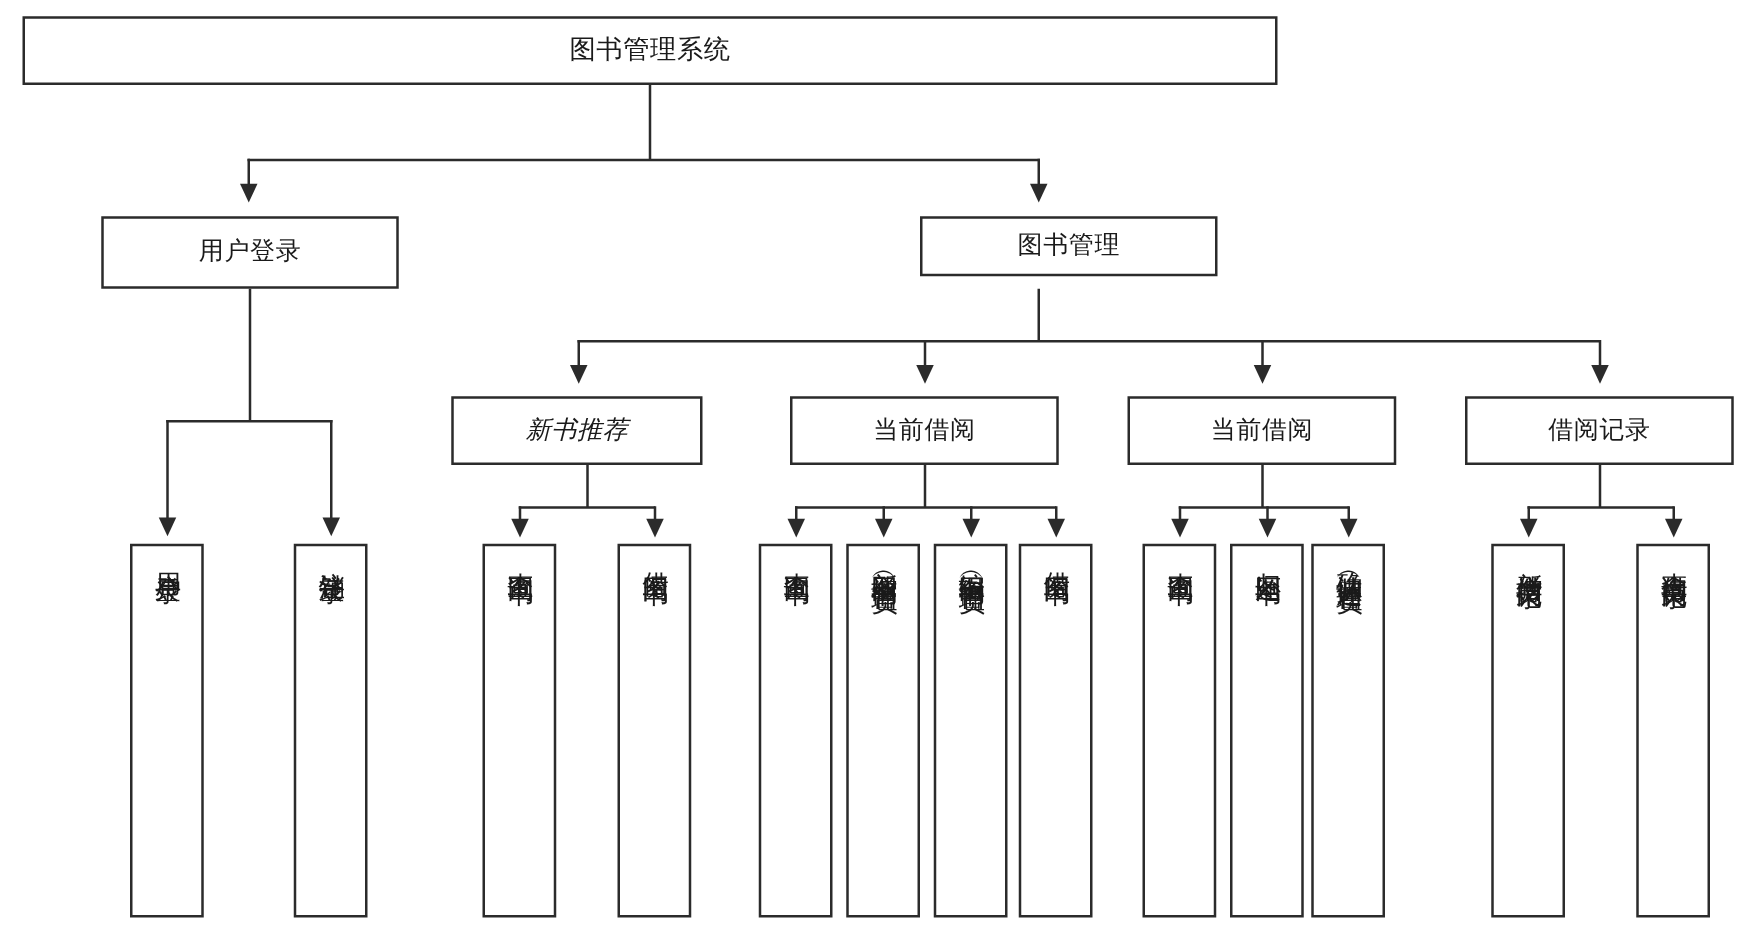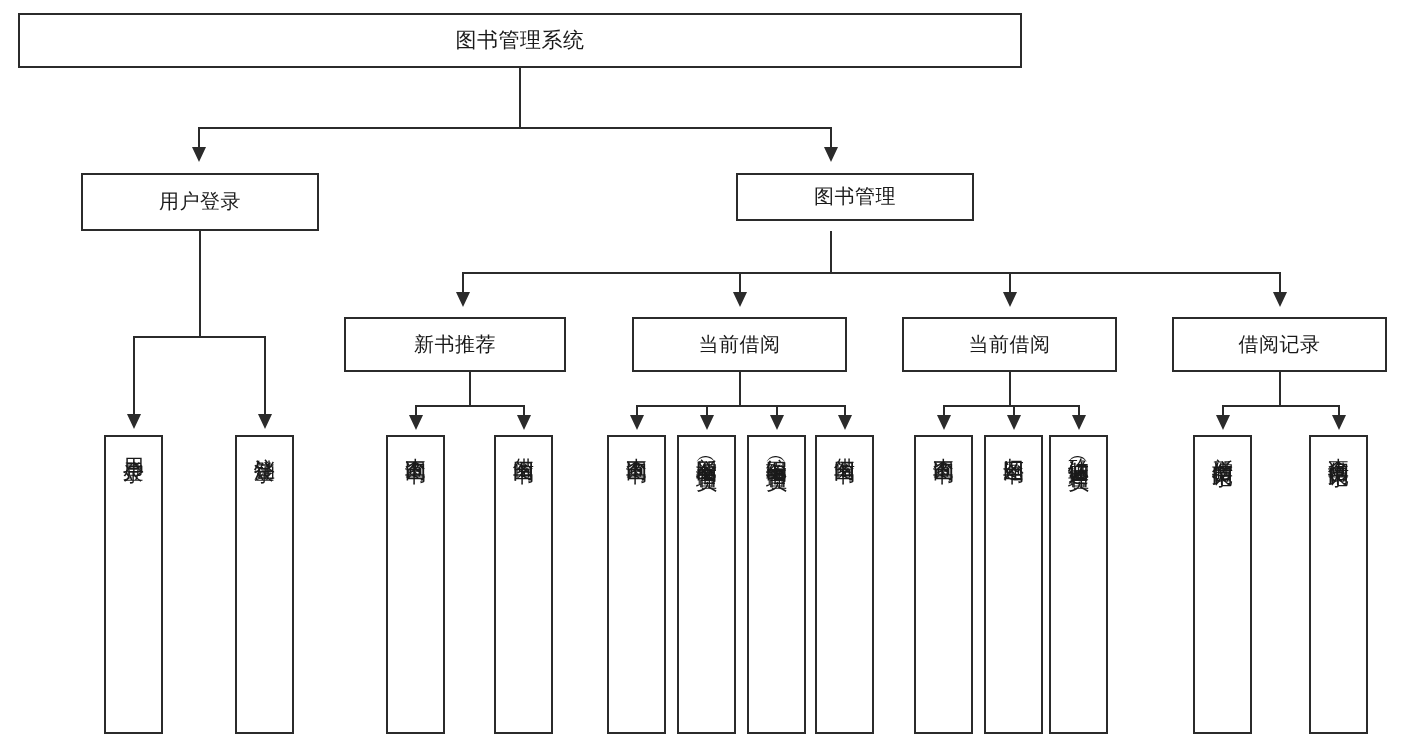"新书推荐" div.node { font-style: none -> italic; left: 344px -> 361px; width: 222px -> 201px }
